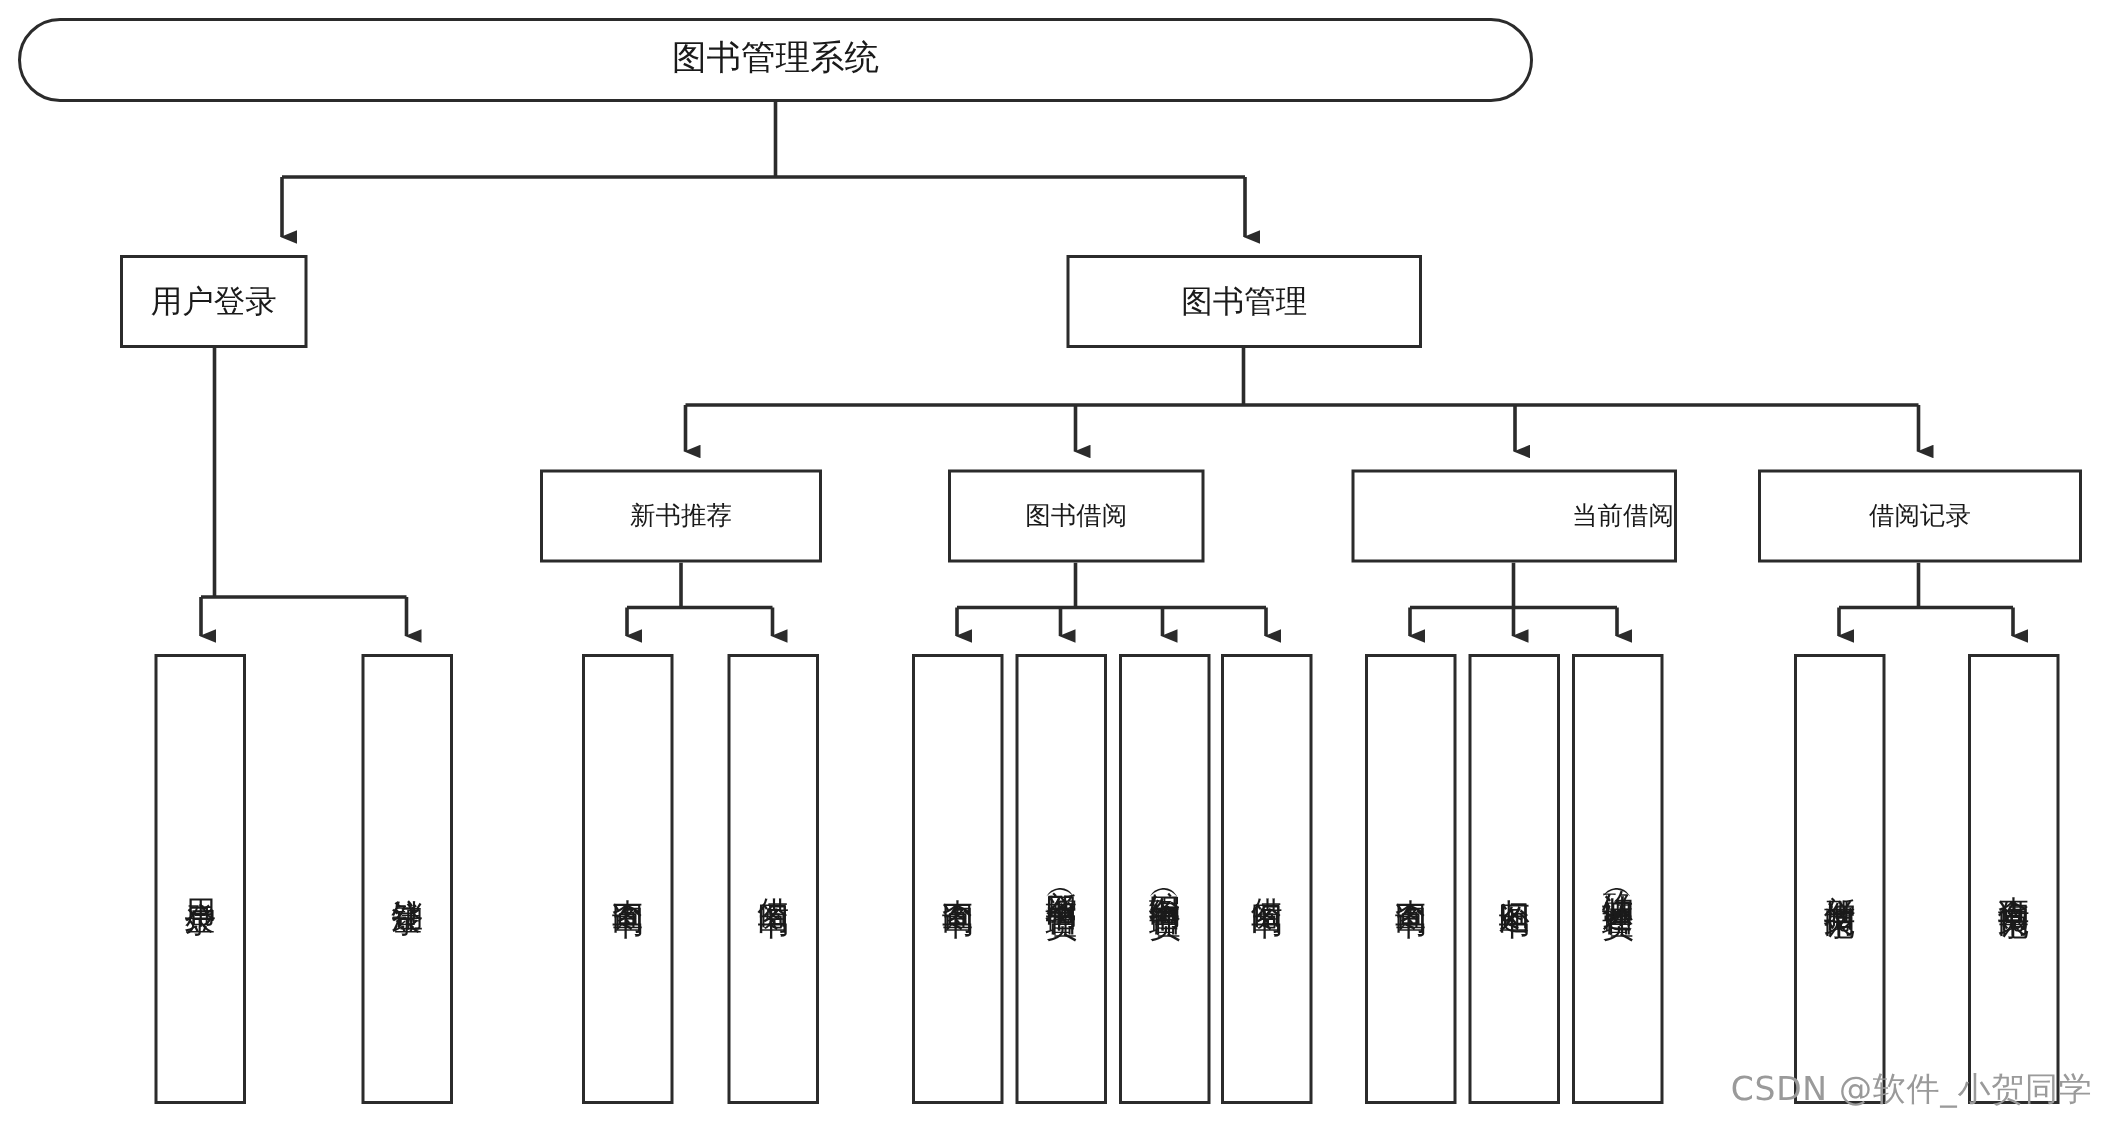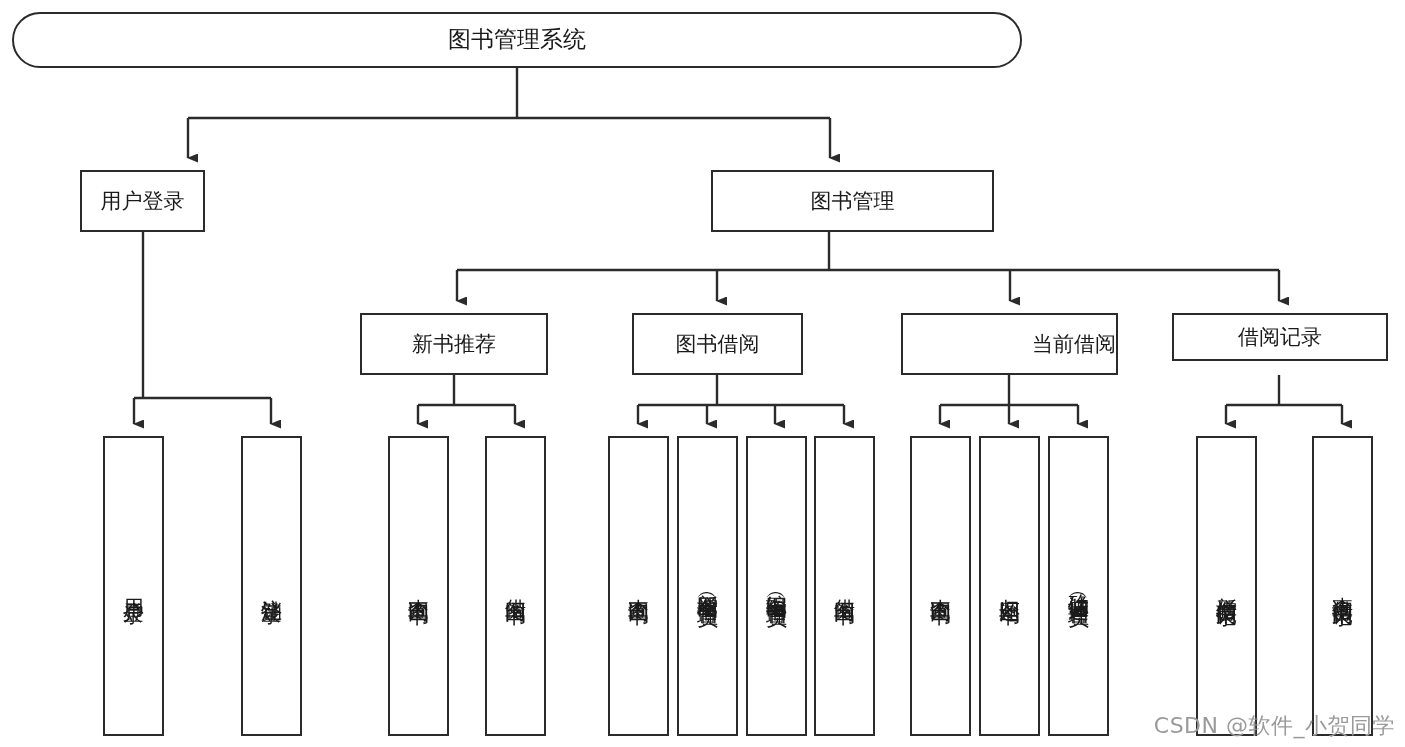"图书管理" div.node { width: 283px -> 237px }
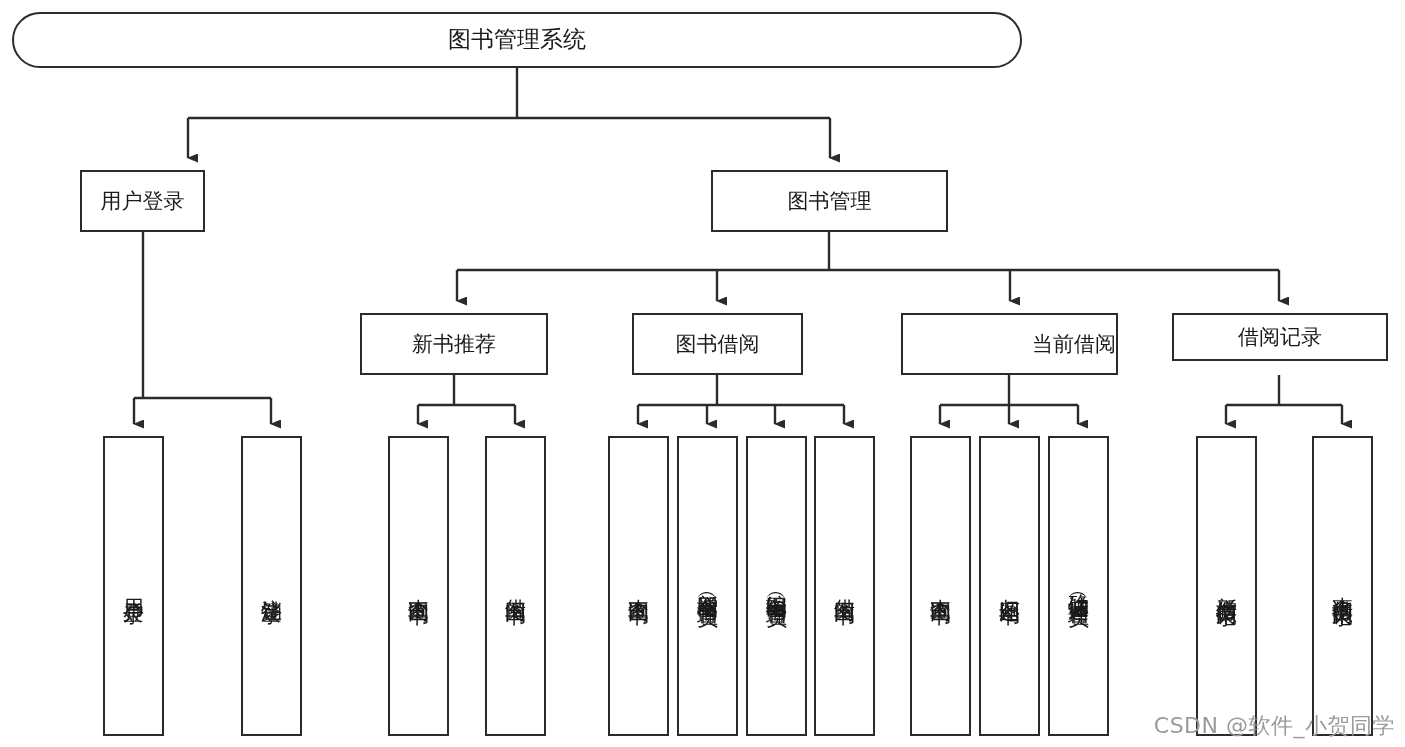"新书推荐" .node.lvl3 { font-size: 21px -> 17px }
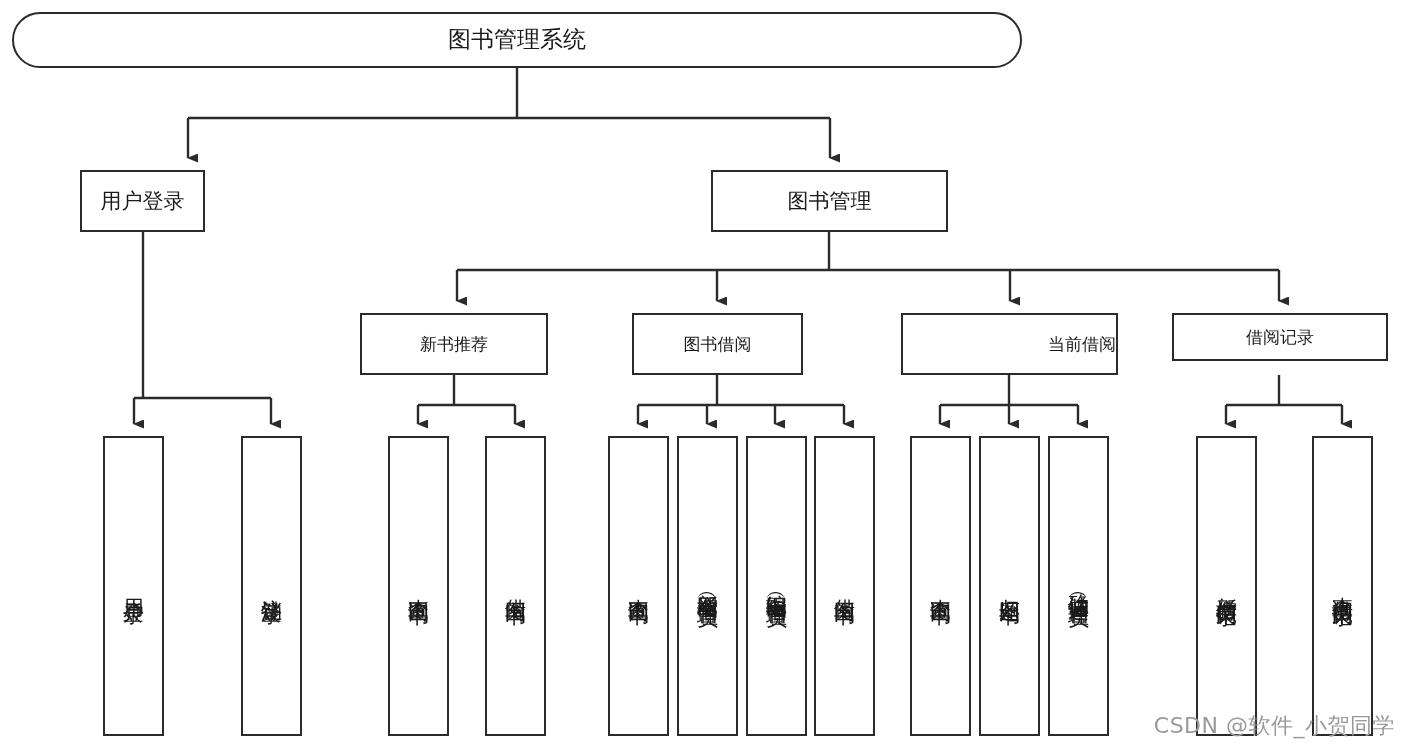"借阅记录" div.node { height: 48px -> 62px }
